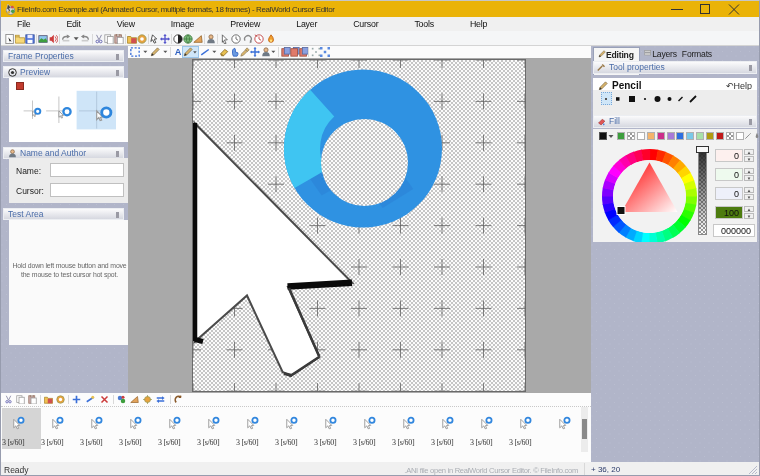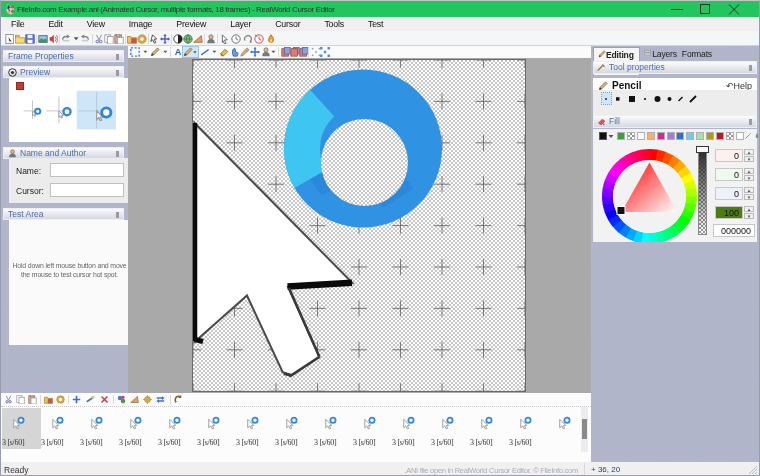"FileInfo.com Example.ani (Animated" #titlebar { background: #22c55e -> #eab308 }
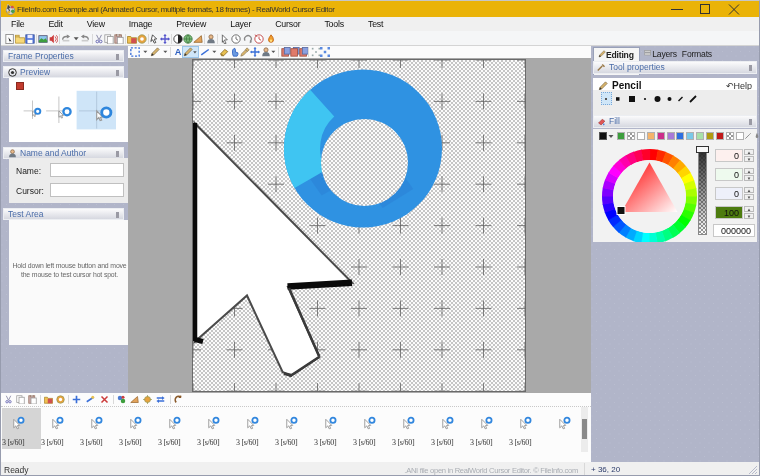"File" #menubar span { padding: 2px 12px -> 2px 18px }
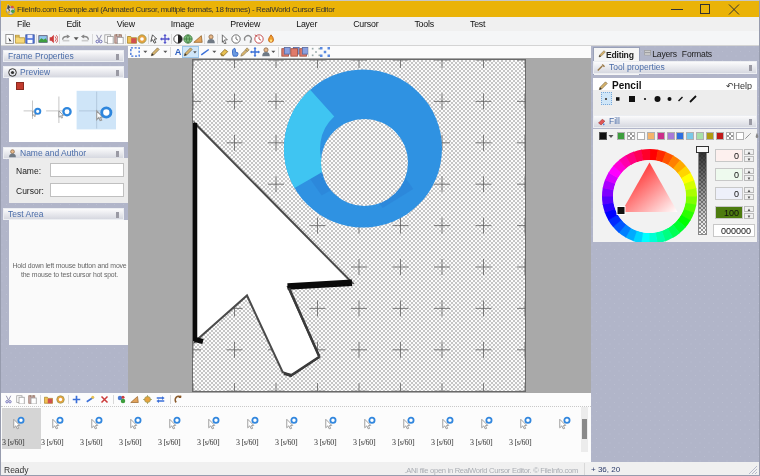"Test" span { text: Test -> Help }
